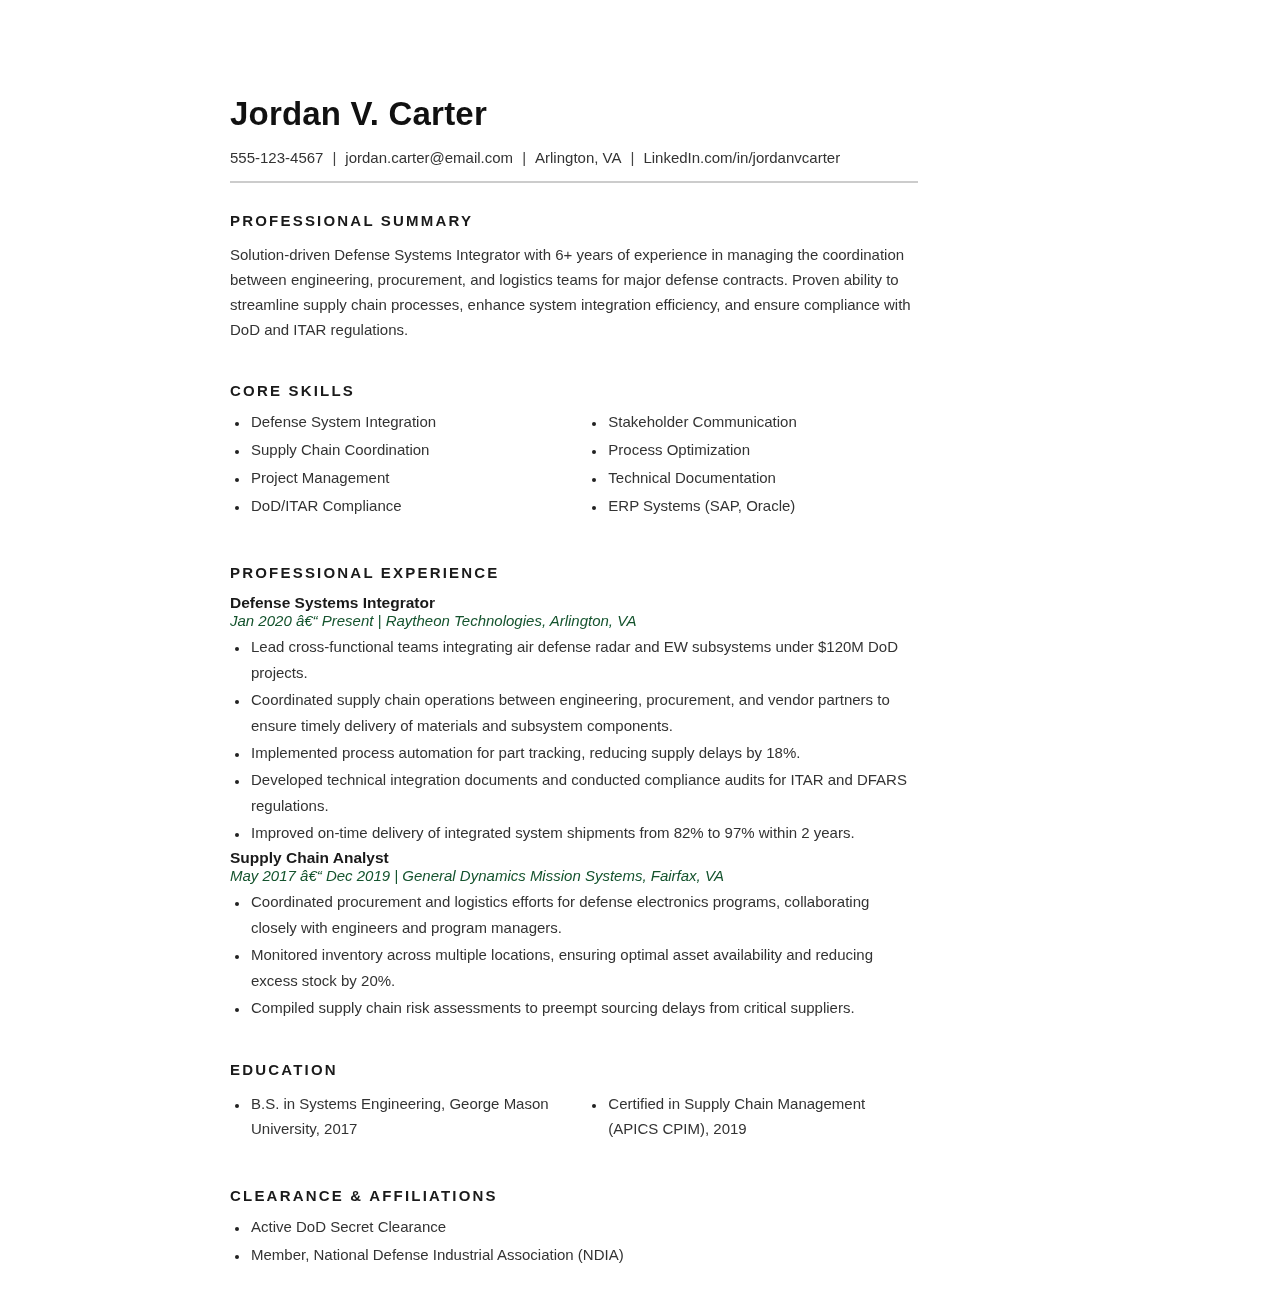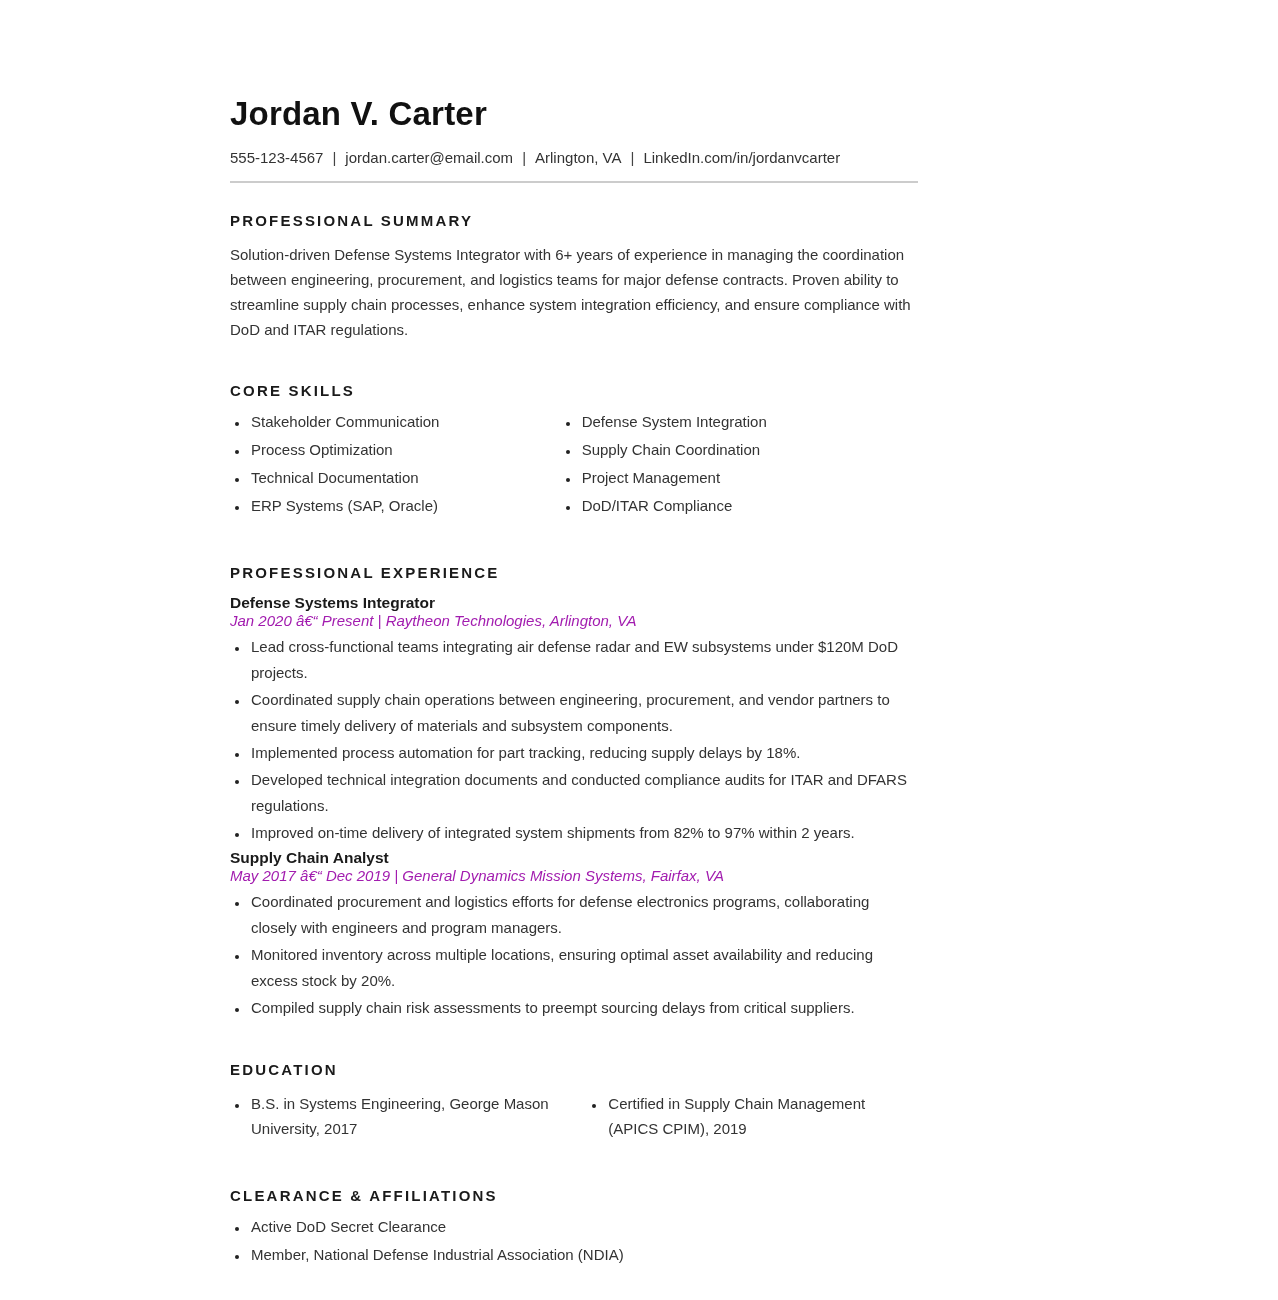"Stakeholder Communication" ul.dotlist { order: before "Defense System Integration" -> after "Defense System Integration" }
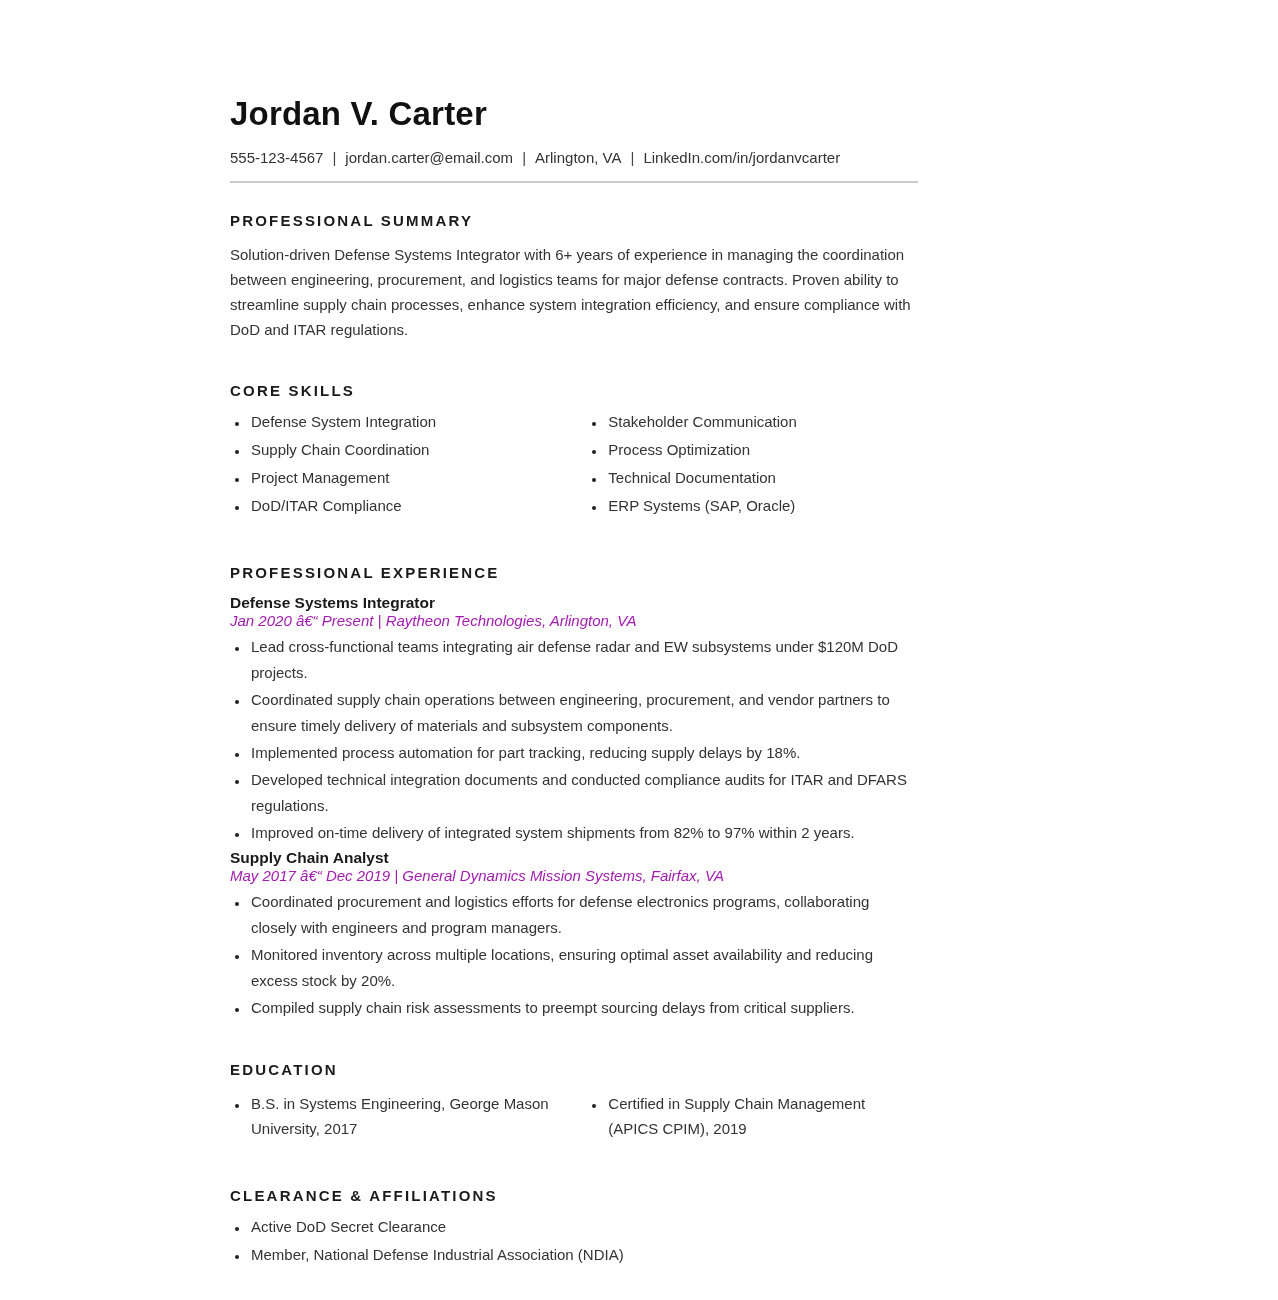"Jan 2020 â€“ Present |" .job-meta { color: #a21caf -> #14532d }
